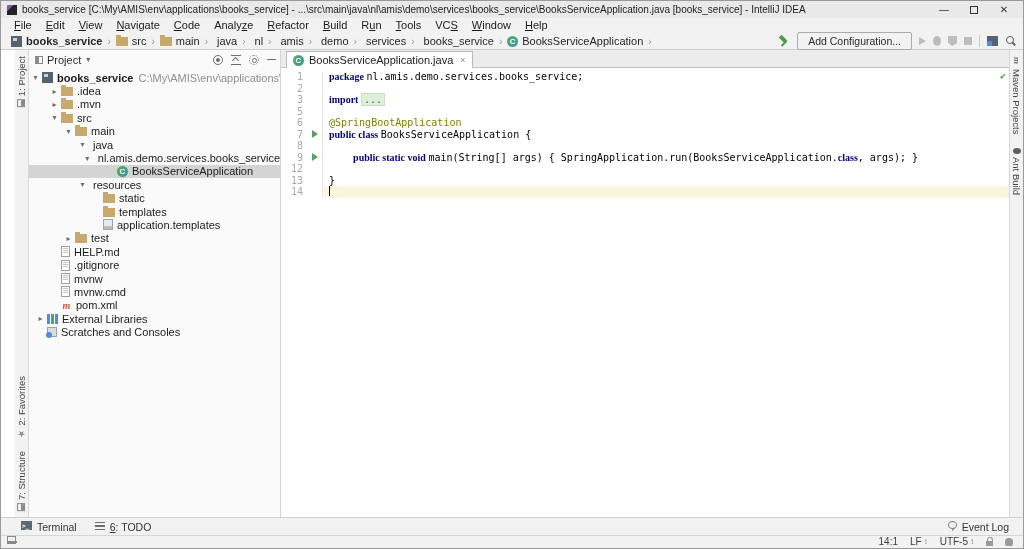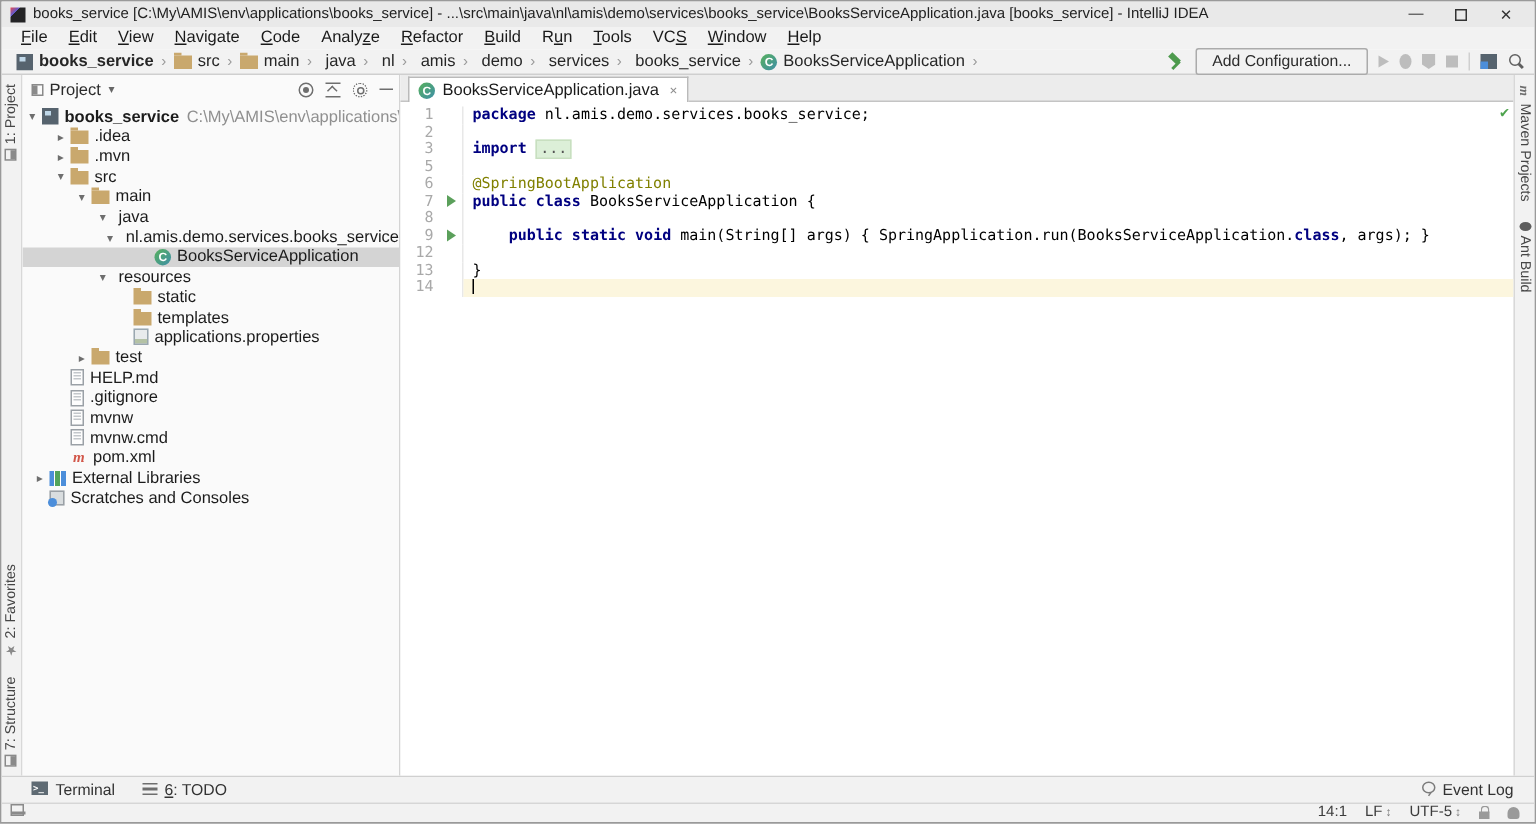"Project" .main { margin-left: none -> 14px }
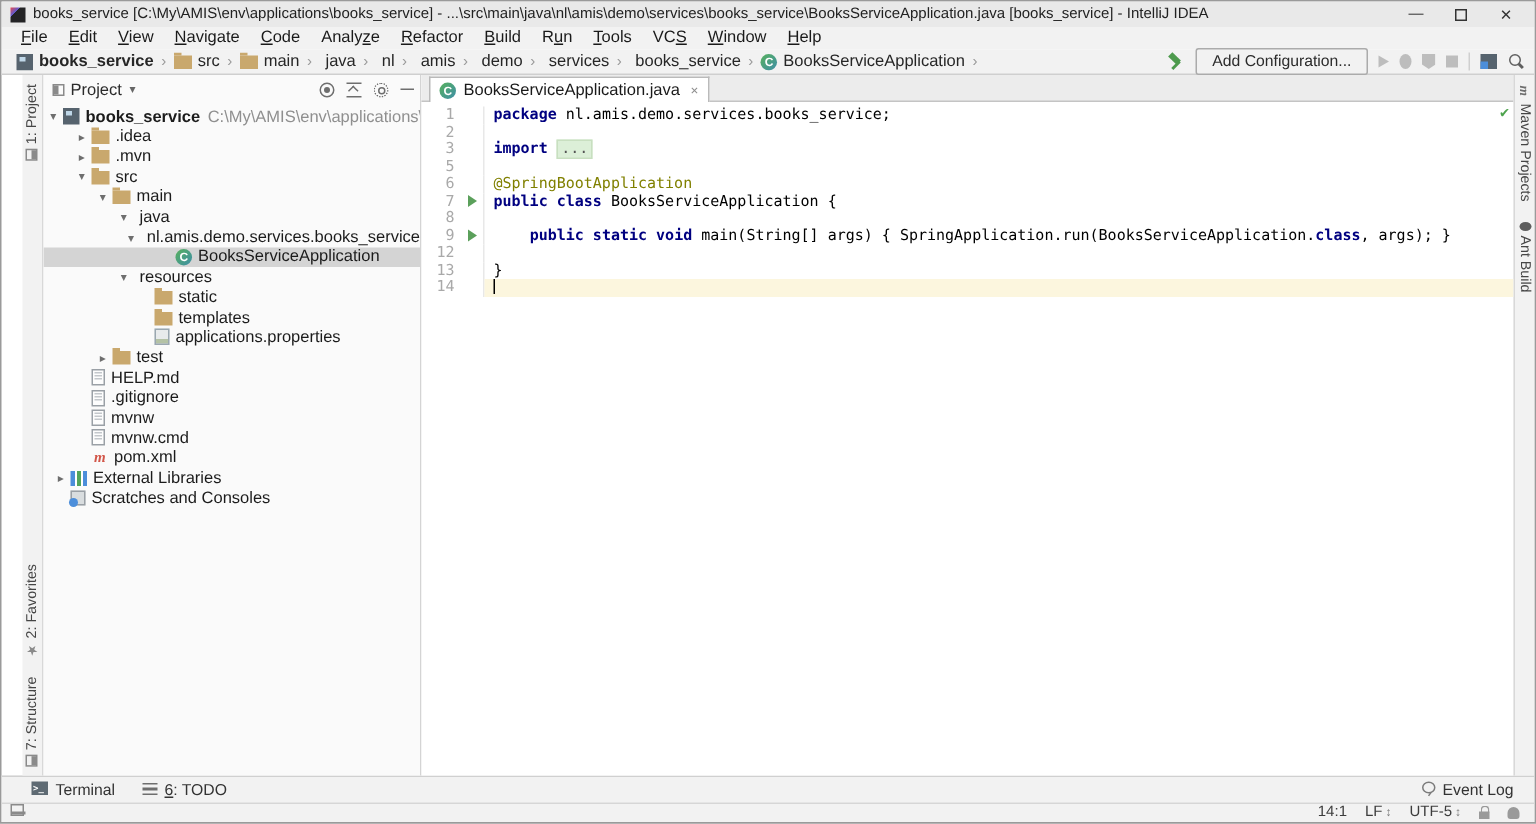"package" .seg-k { font-family: none -> Liberation Serif, serif }
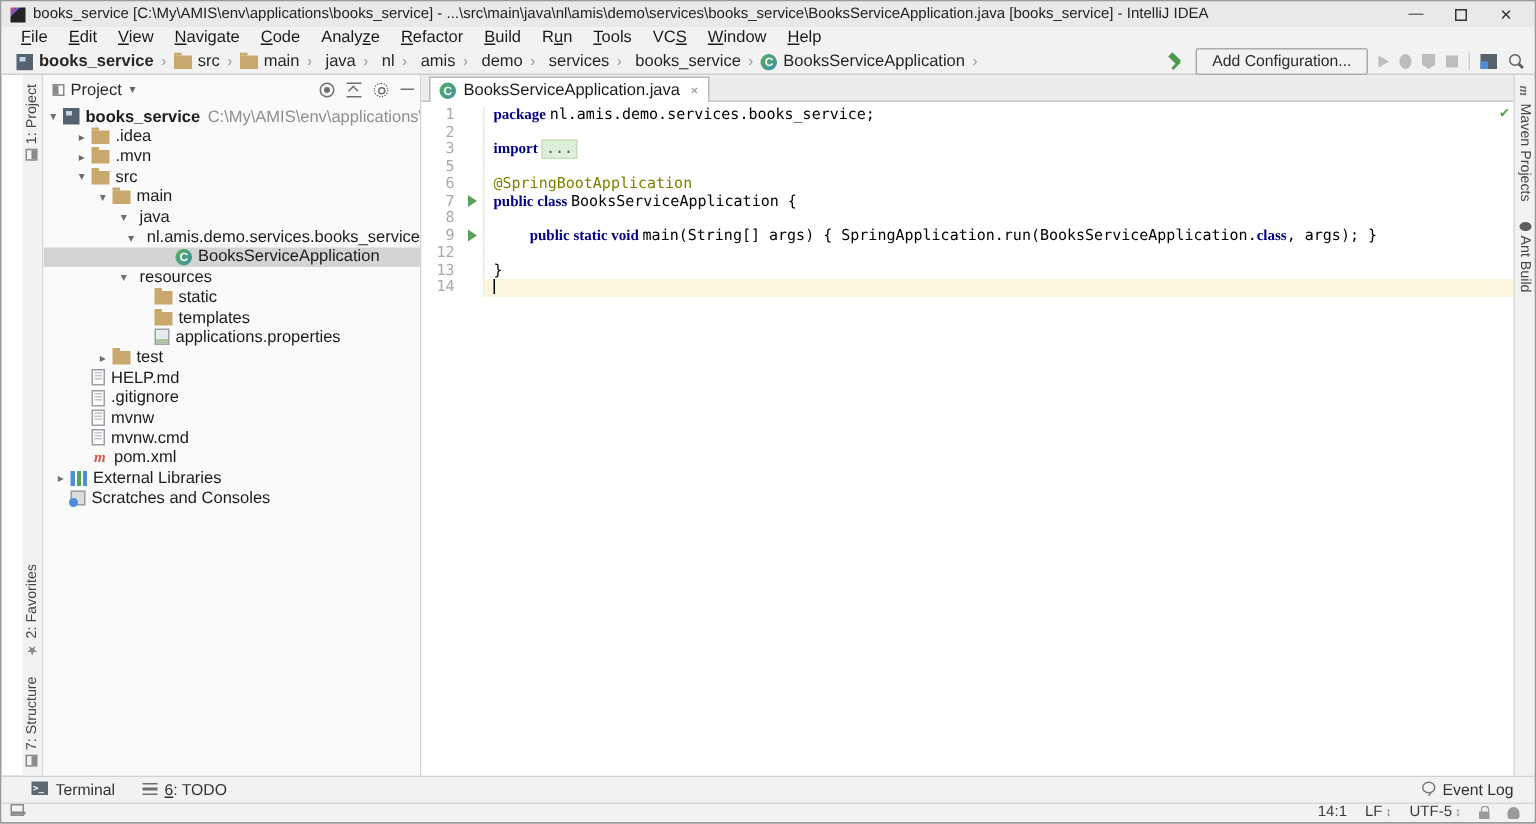"applications.properties" span.lbl { text: applications.properties -> application.templates }
